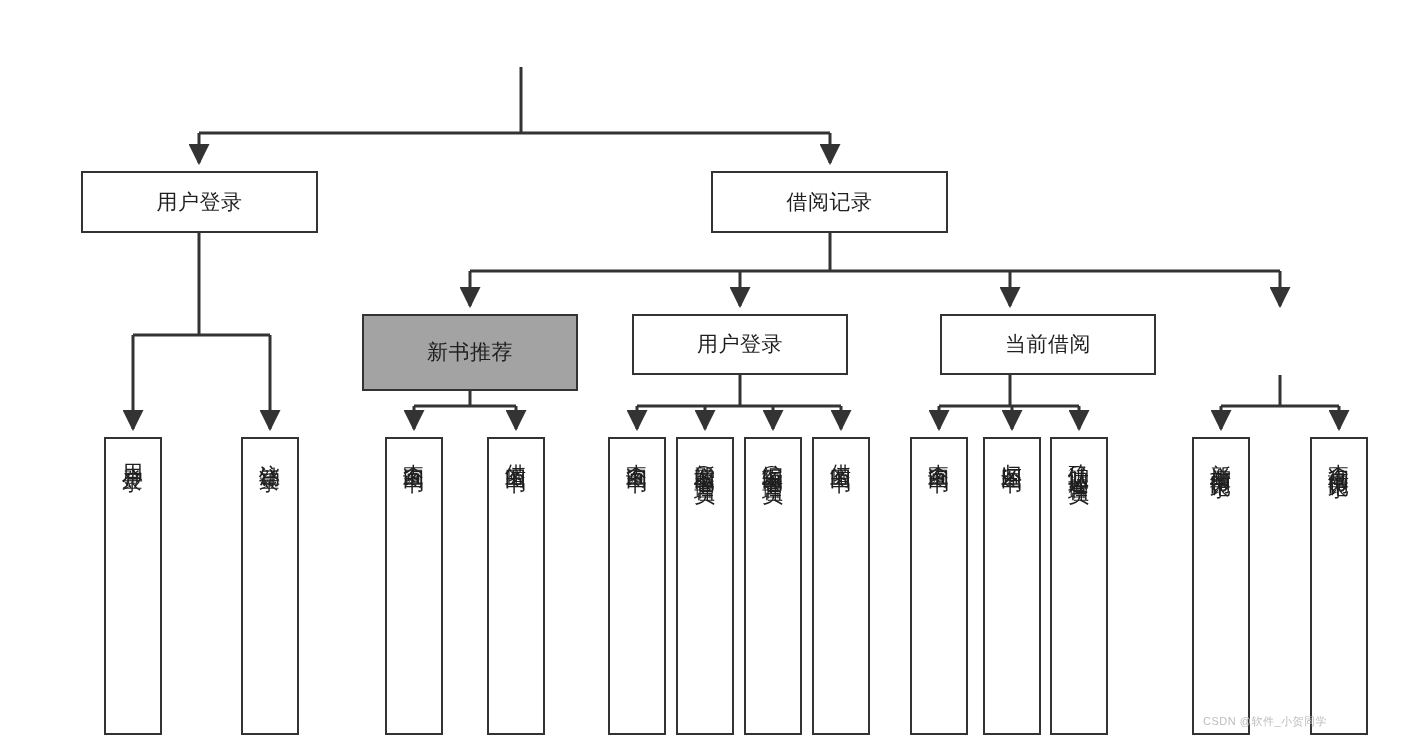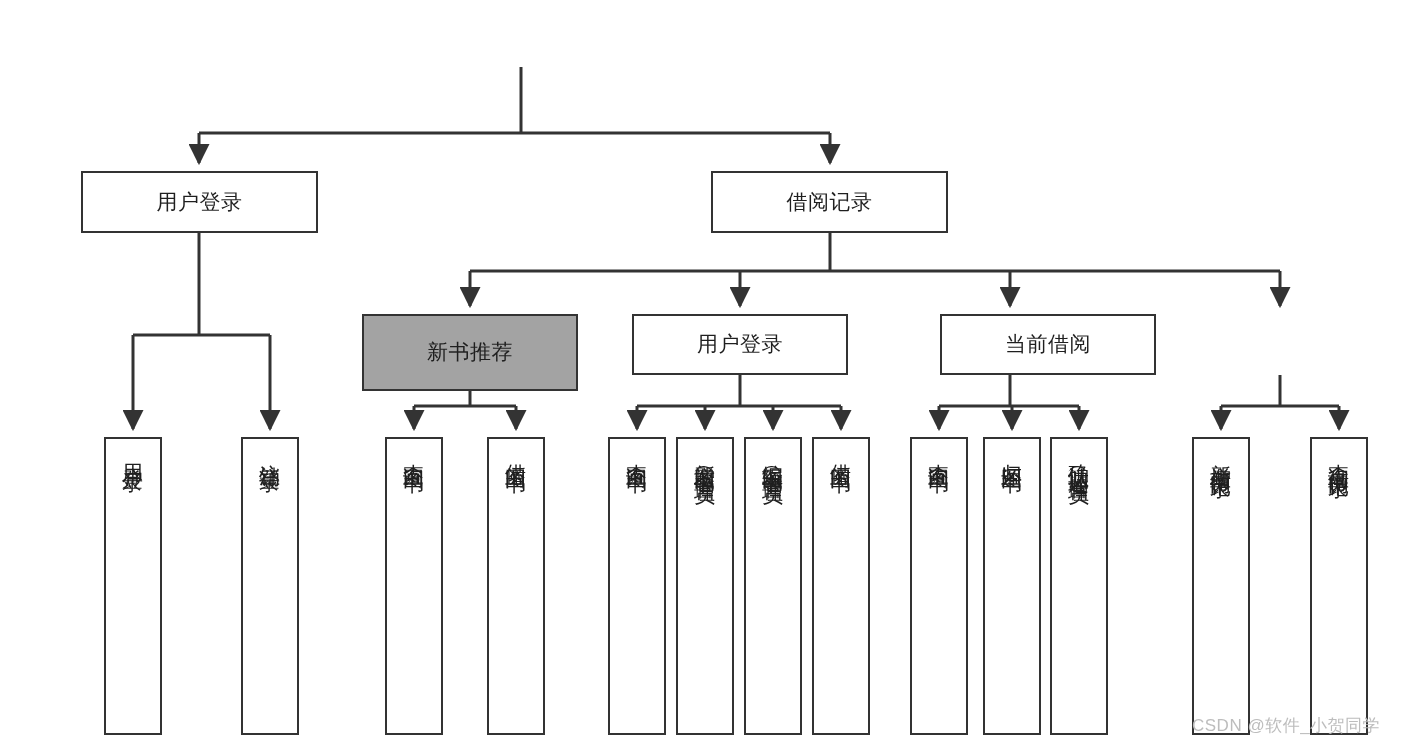"CSDN @软件_小贺同学" .watermark { font-size: 17px -> 11px; padding-left: none -> 11px }
